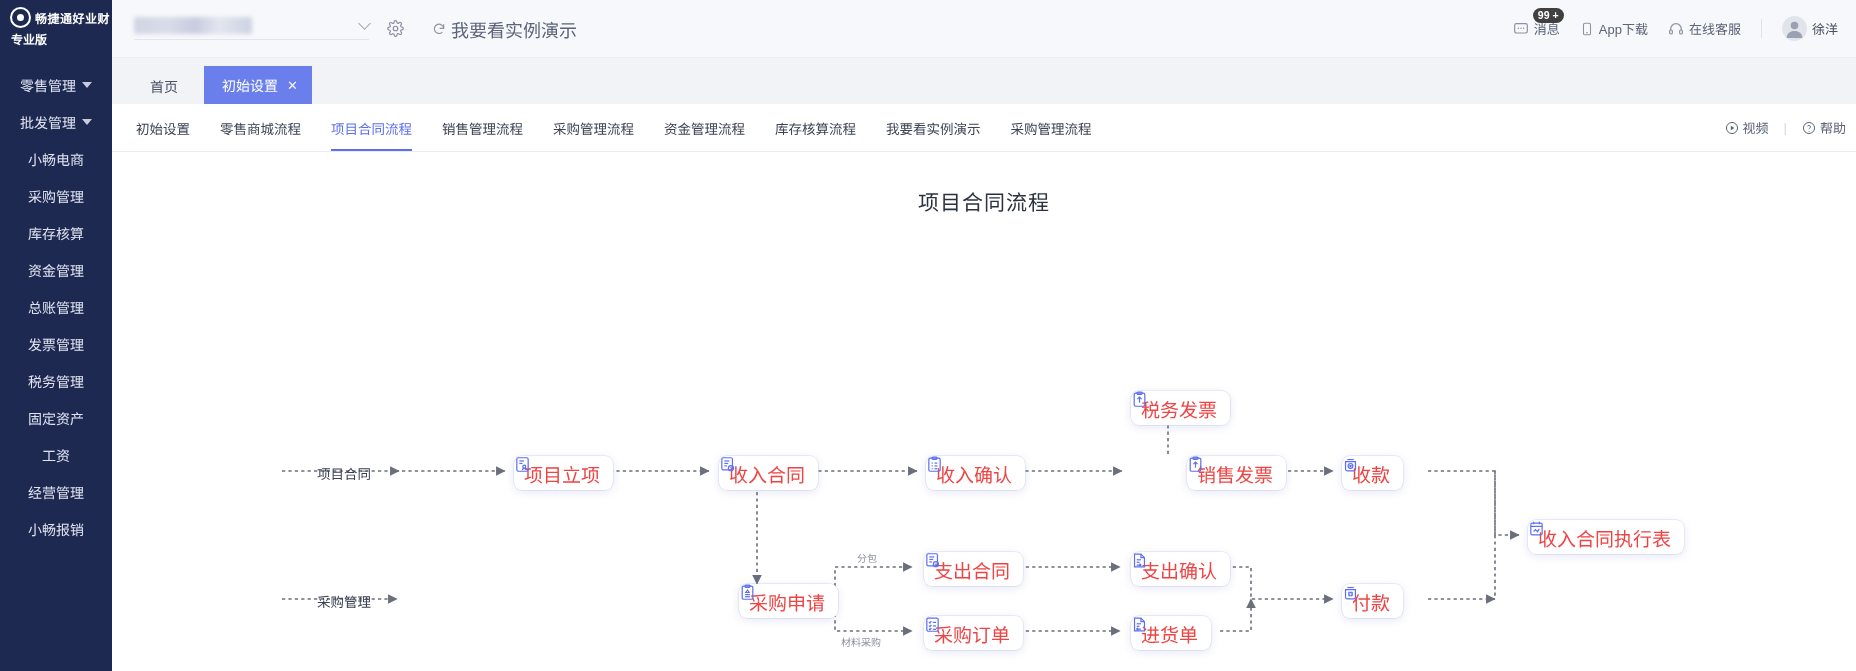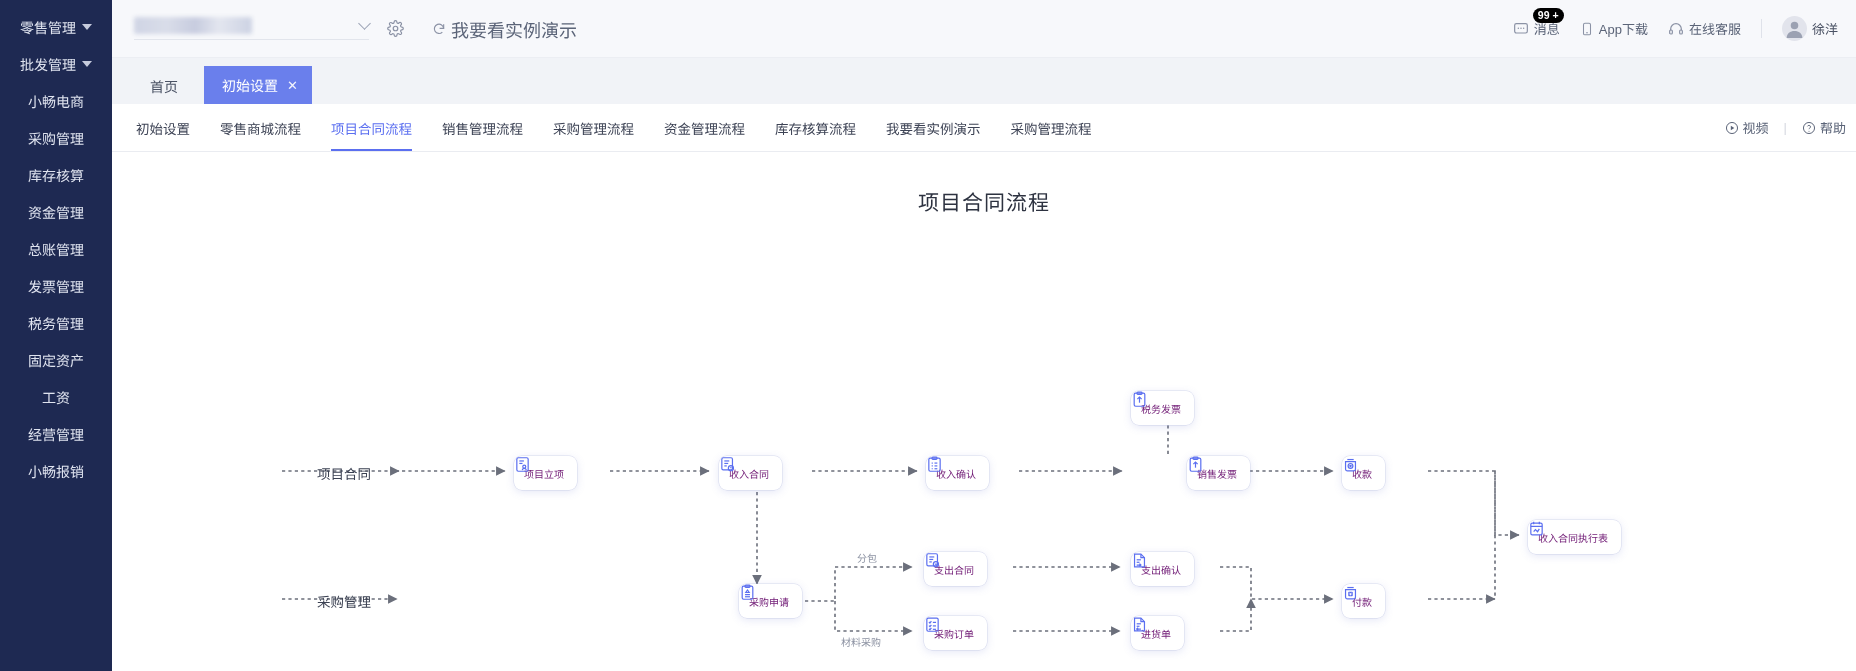"畅捷通好业财" div.brand { html: none -> <div> <div> <span> <i></i> </span> <span>畅捷通好业财</span> </div> <div>专业版</div> </div> }
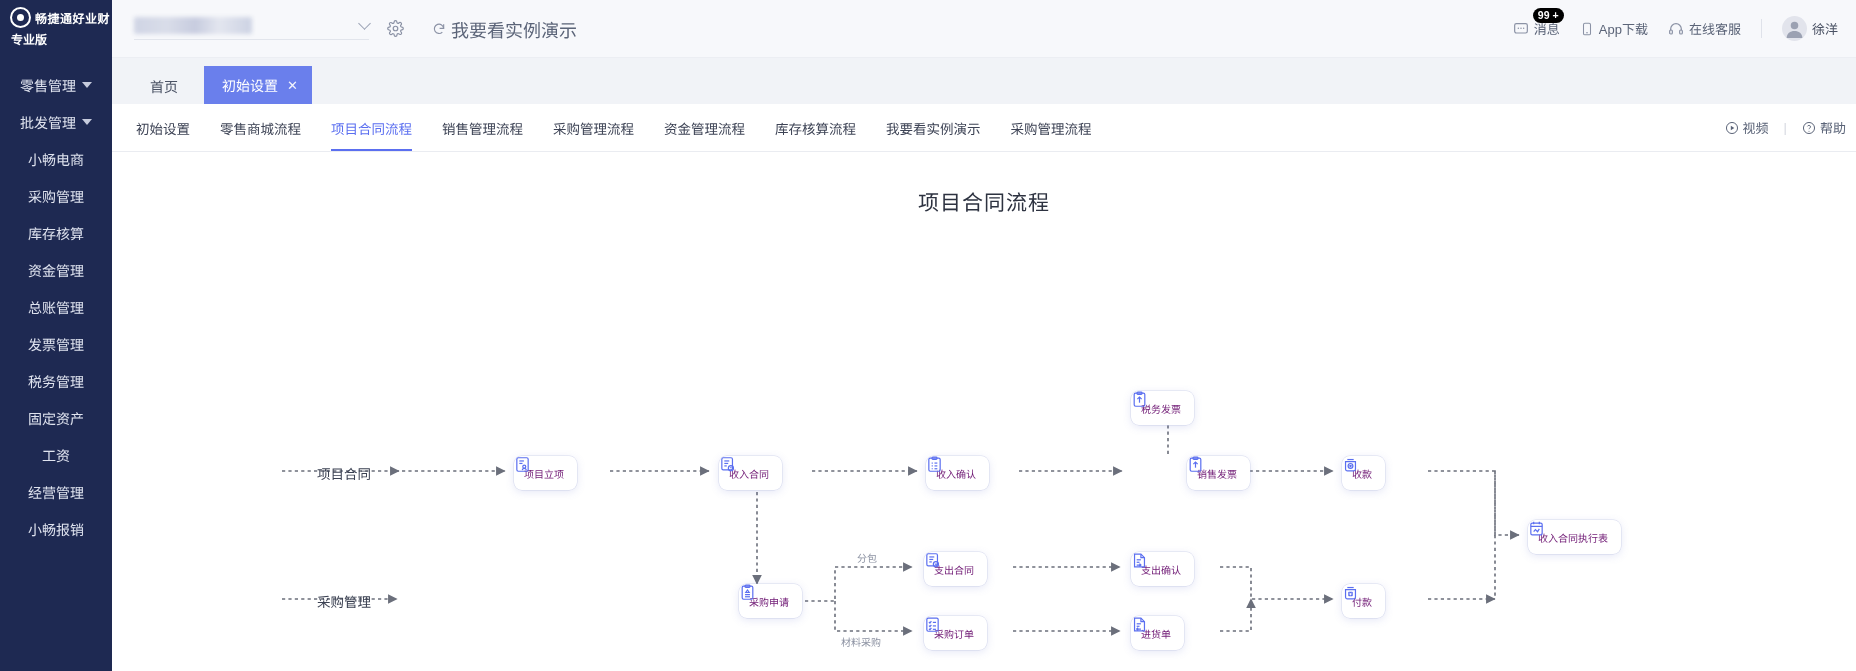"99 +" .badge { background: #000000 -> #404040 }
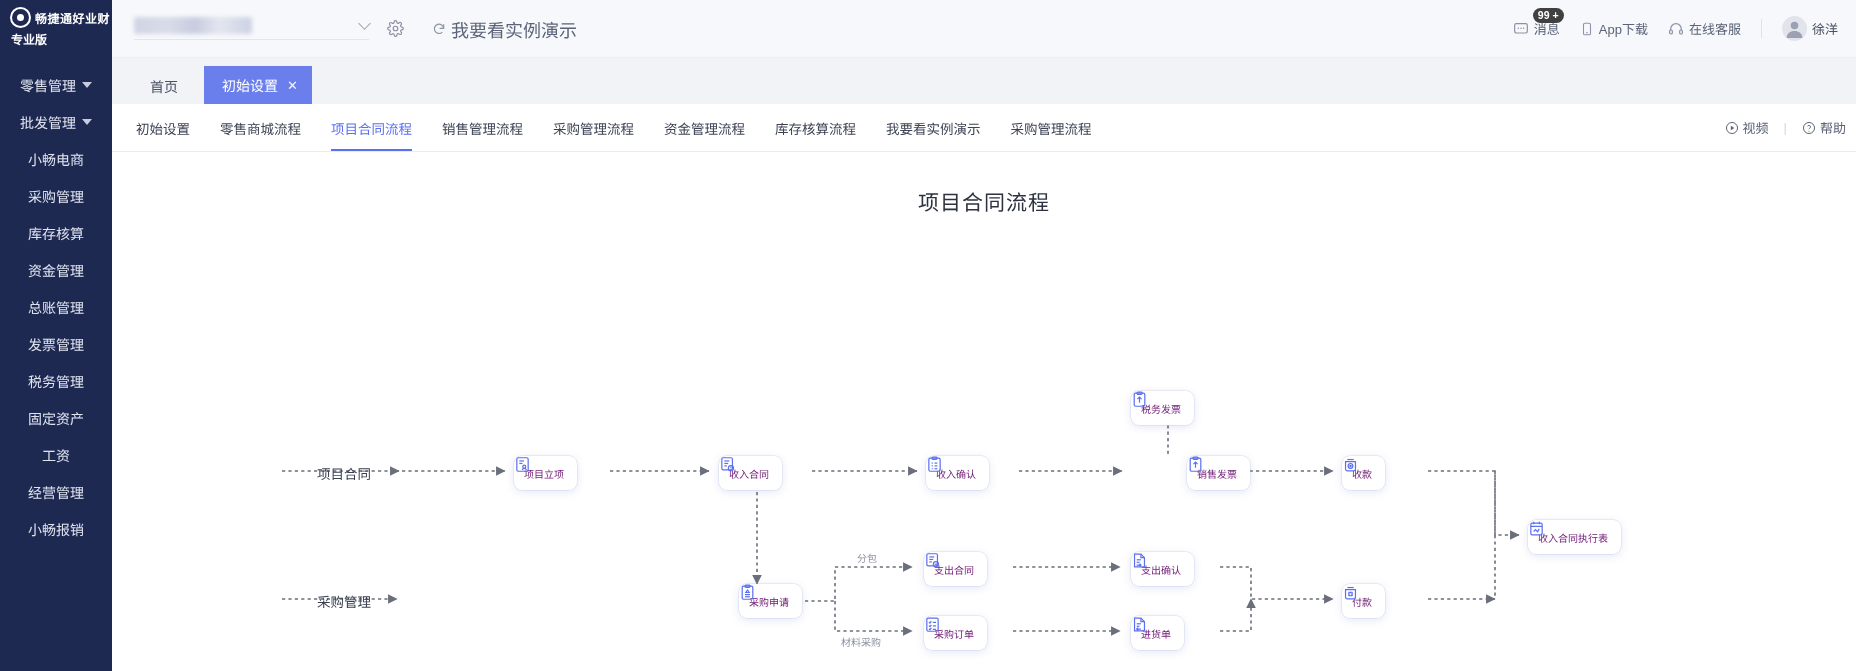"税务发票" .node { color: #701a75 -> #ef4444; font-size: 10px -> 19px }
